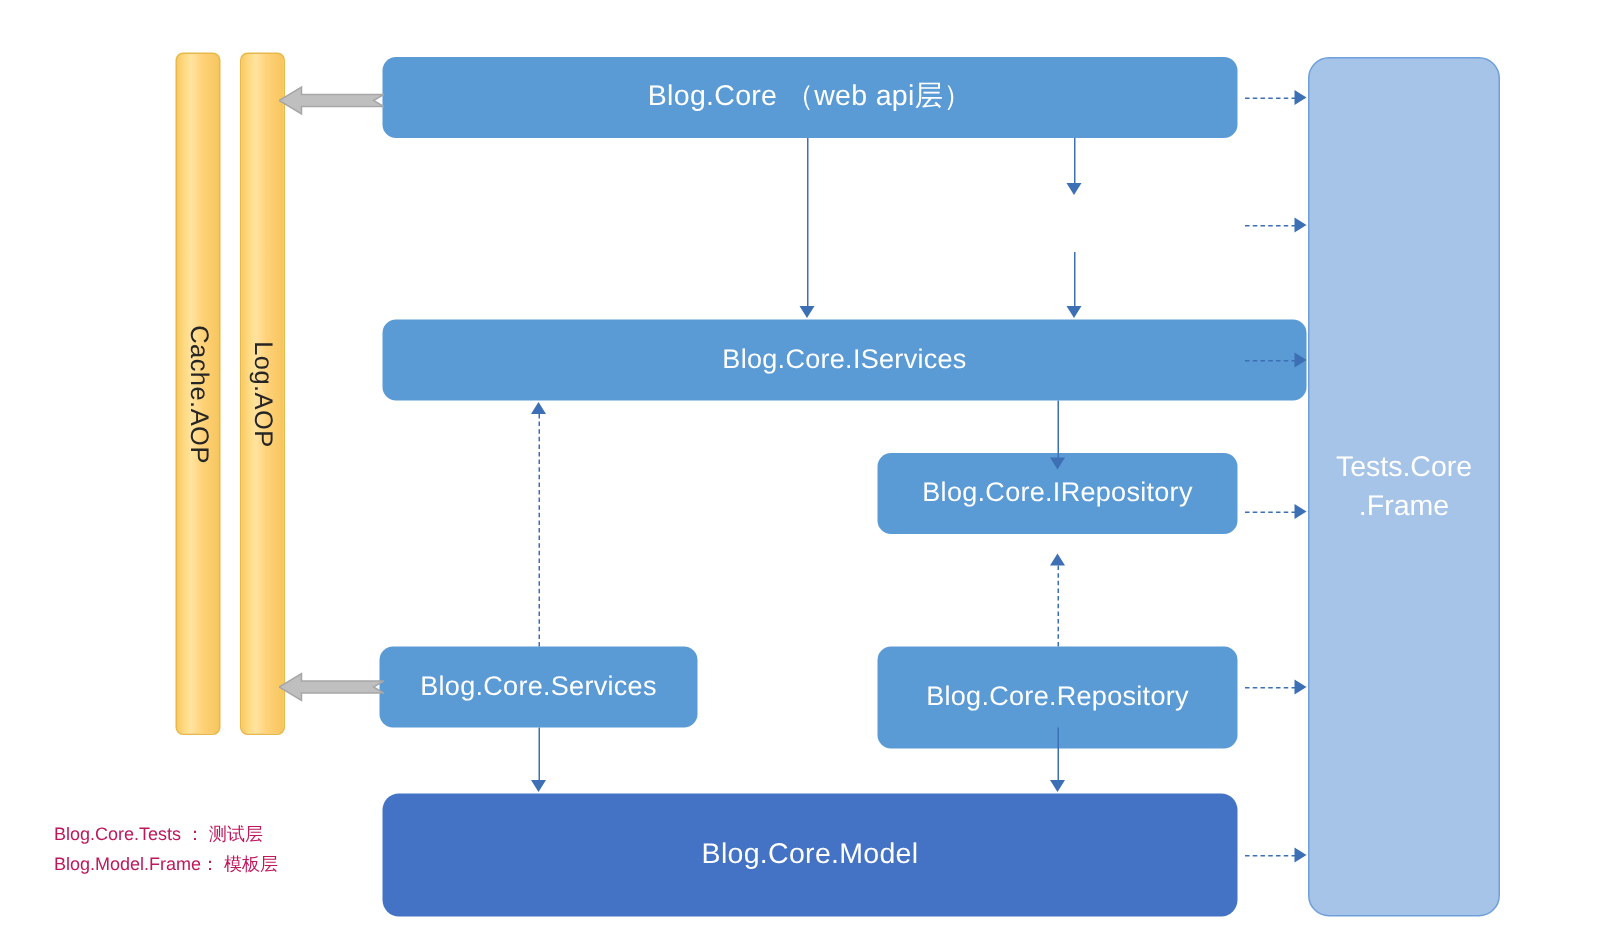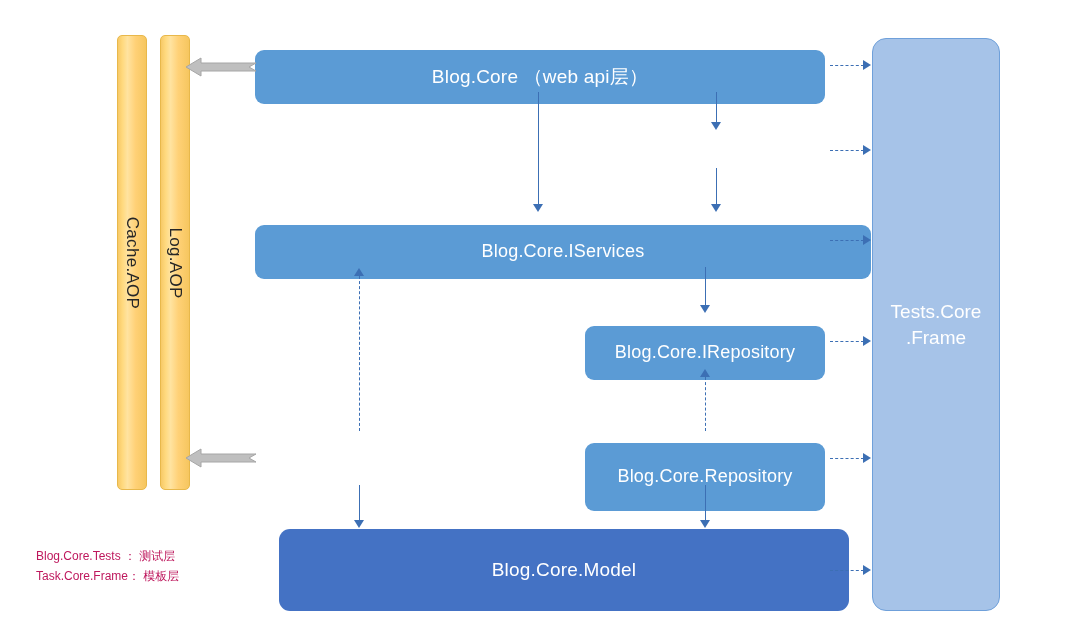"Blog.Core （web api层）" .node.blue { margin-top: 12px -> none }
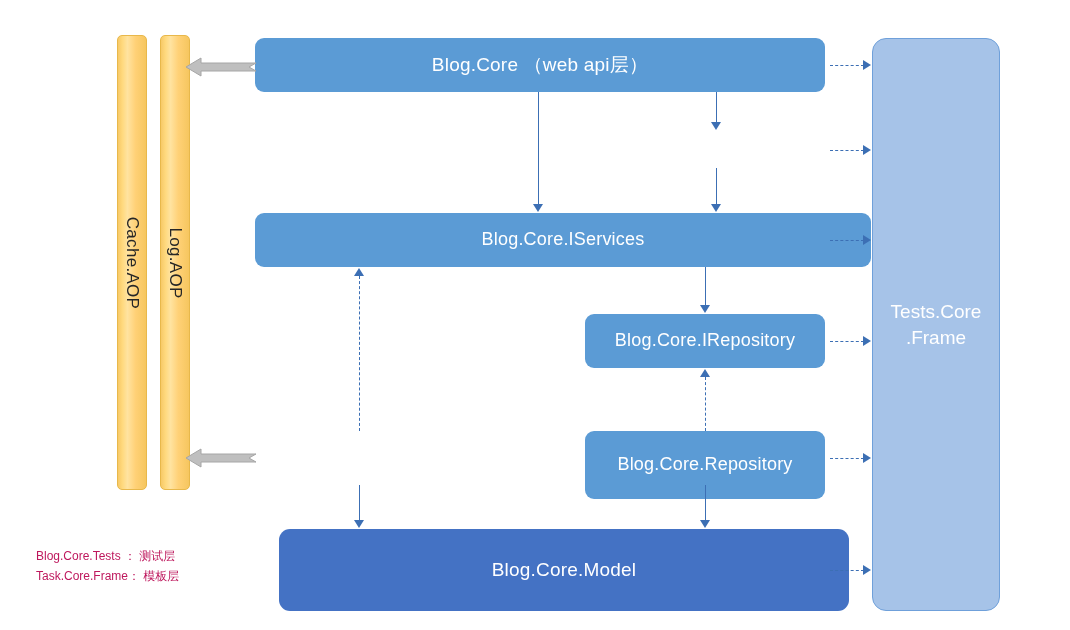"Blog.Core.IRepository" div.node { top: 314px -> 302px }
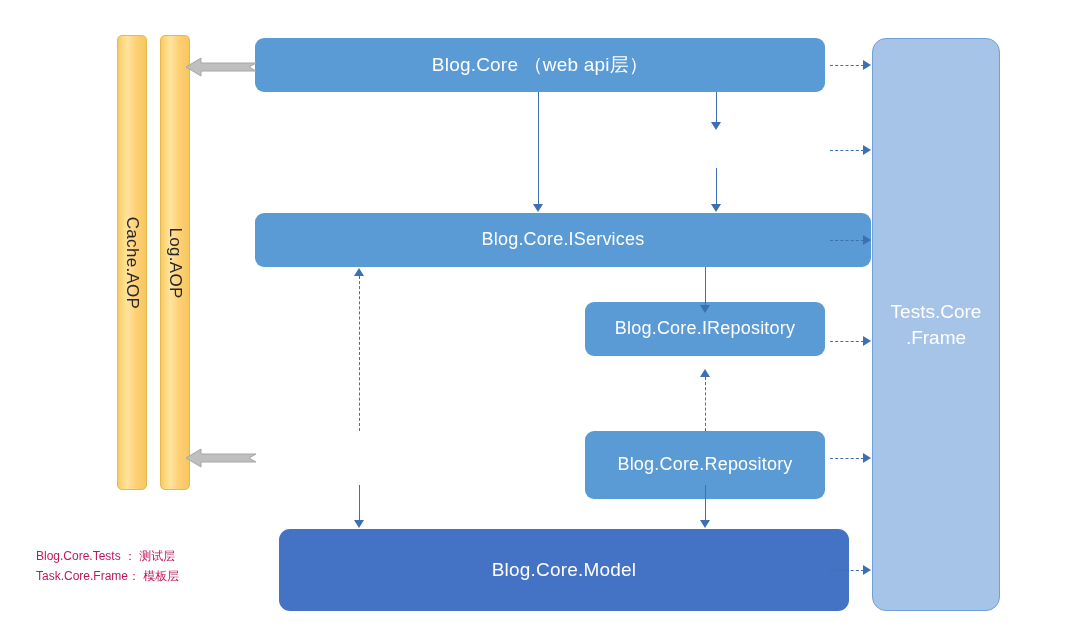"Blog.Core.Services" div.node { html: none -> <div> <span>Blog.Core.Services</span> </div> }
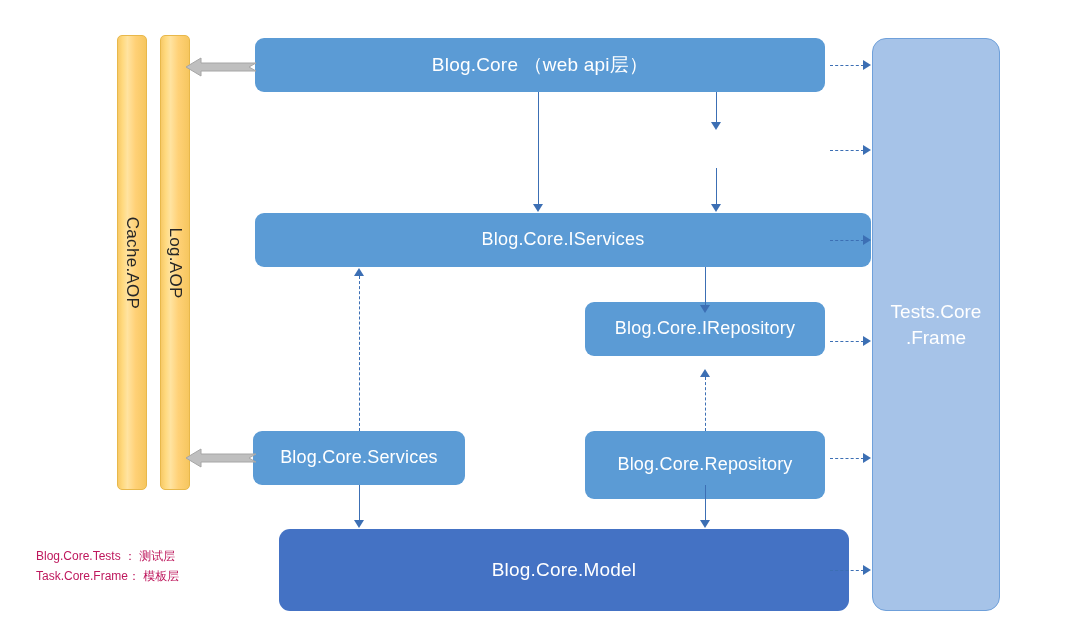"Task.Core.Frame： 模板层" span.row { text: Task.Core.Frame -> Blog.Model.Frame }
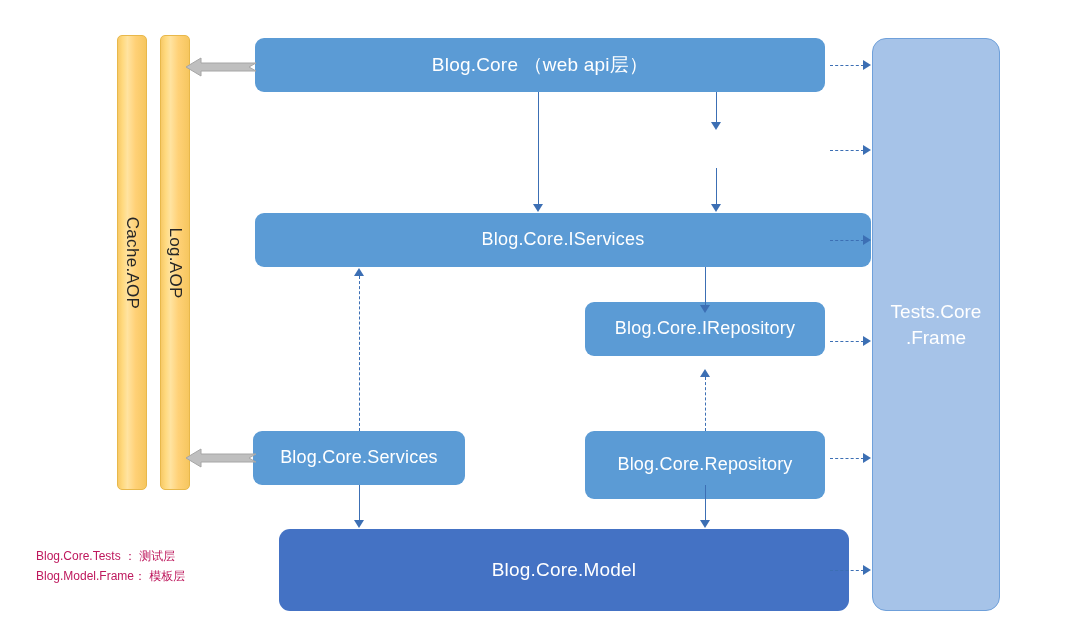"Blog.Core.Model" div.node { margin-left: 24px -> none }
